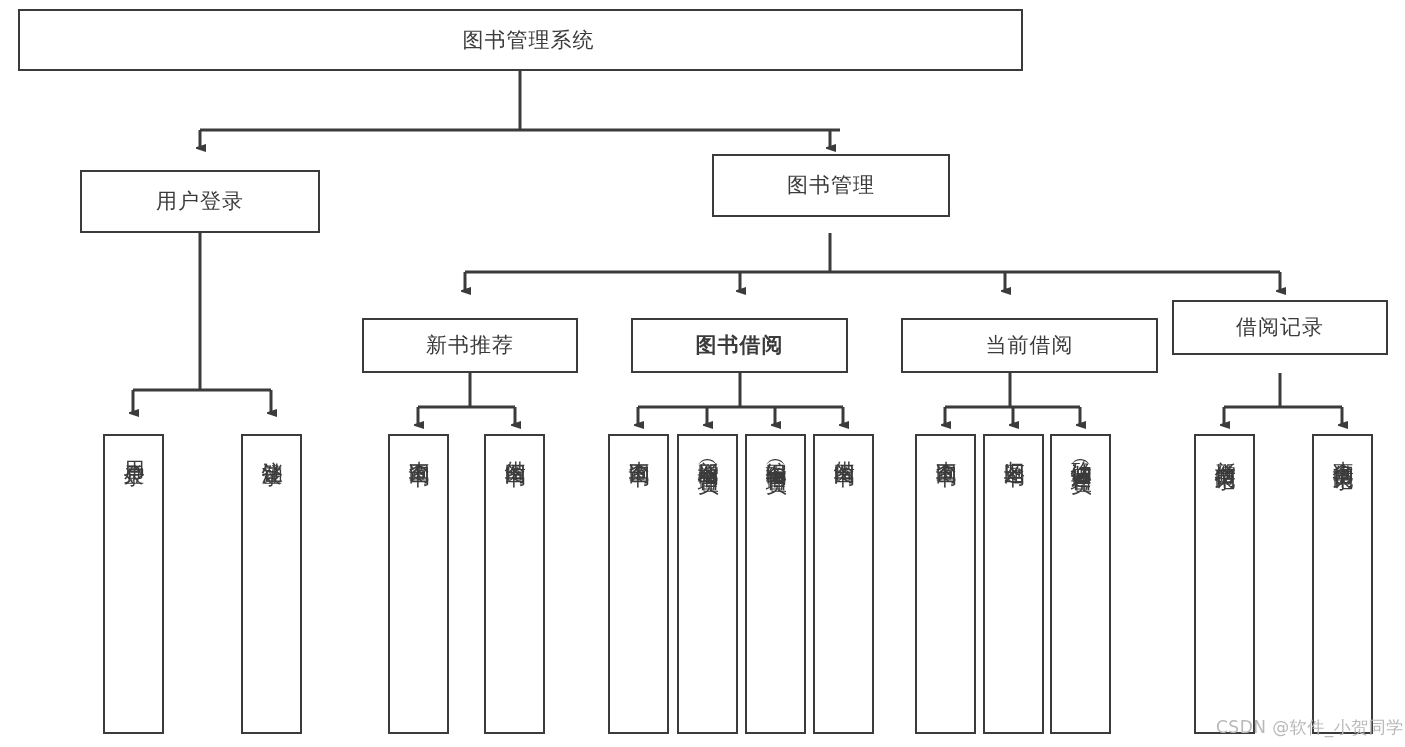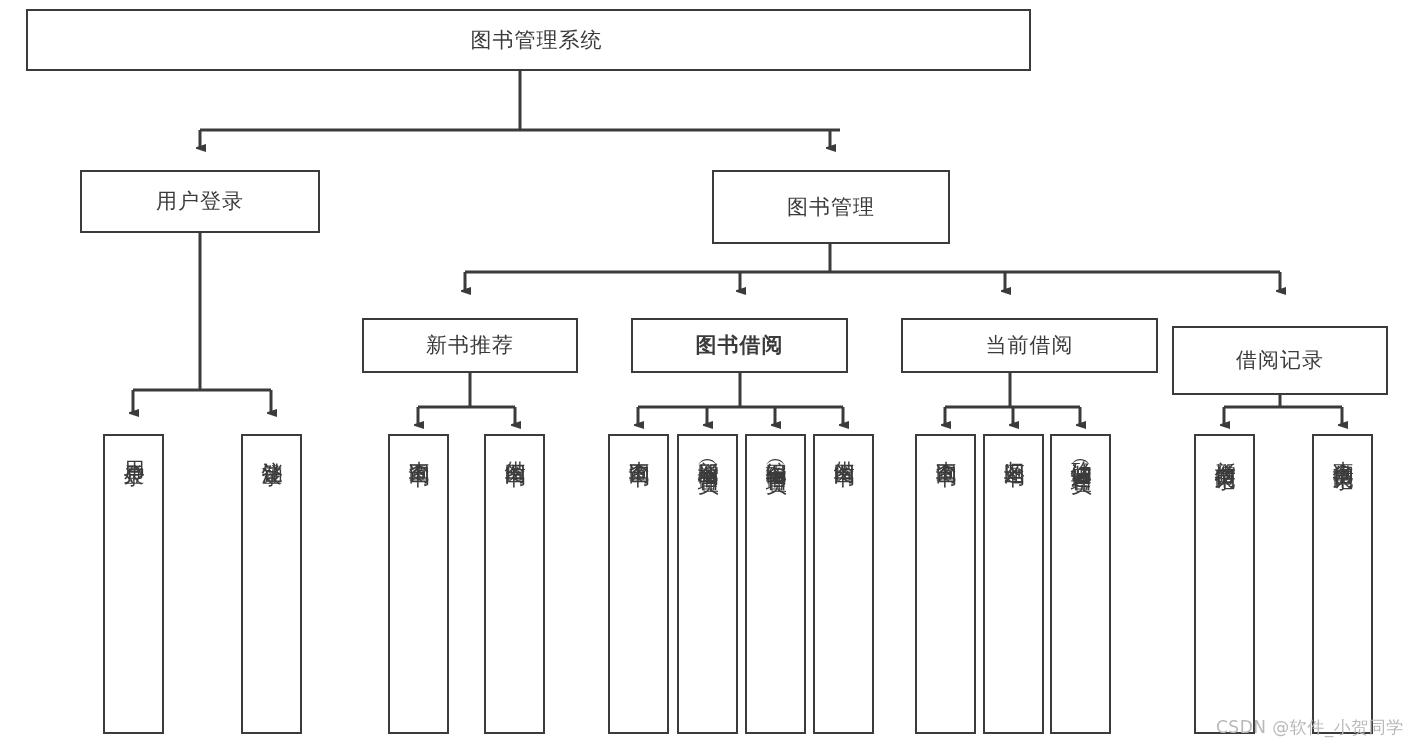"图书管理系统" div.node { left: 26px -> 18px }
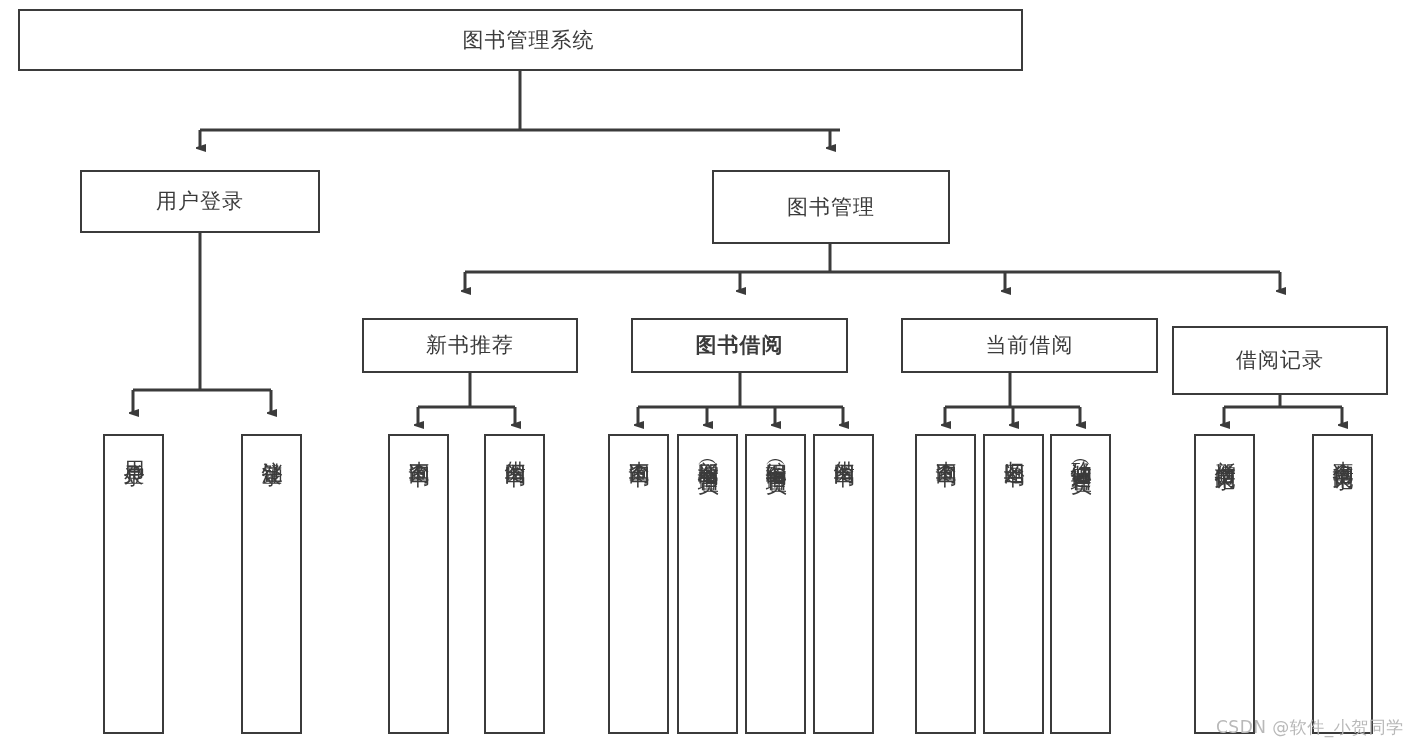"图书管理" div.node { height: 74px -> 63px; top: 170px -> 154px }
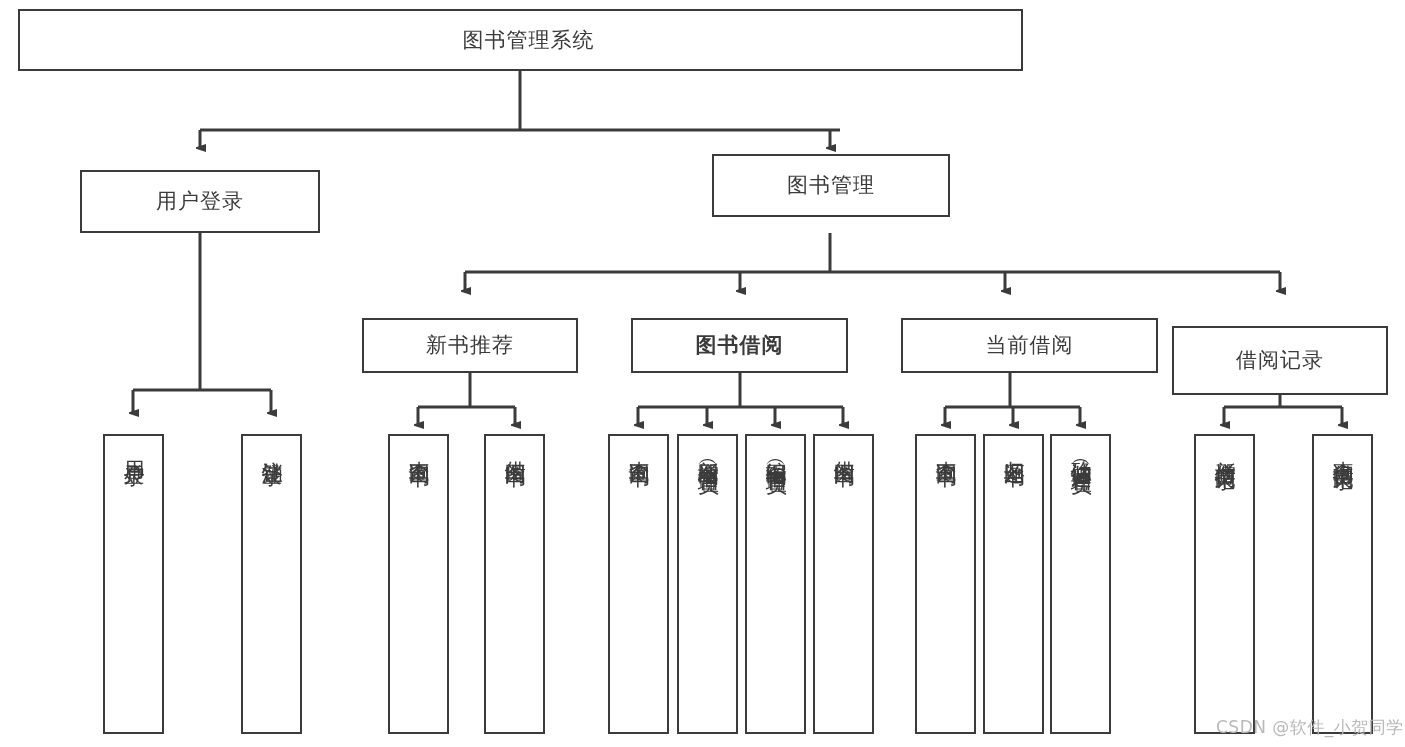"借阅记录" div.node { height: 69px -> 55px; top: 326px -> 300px }
